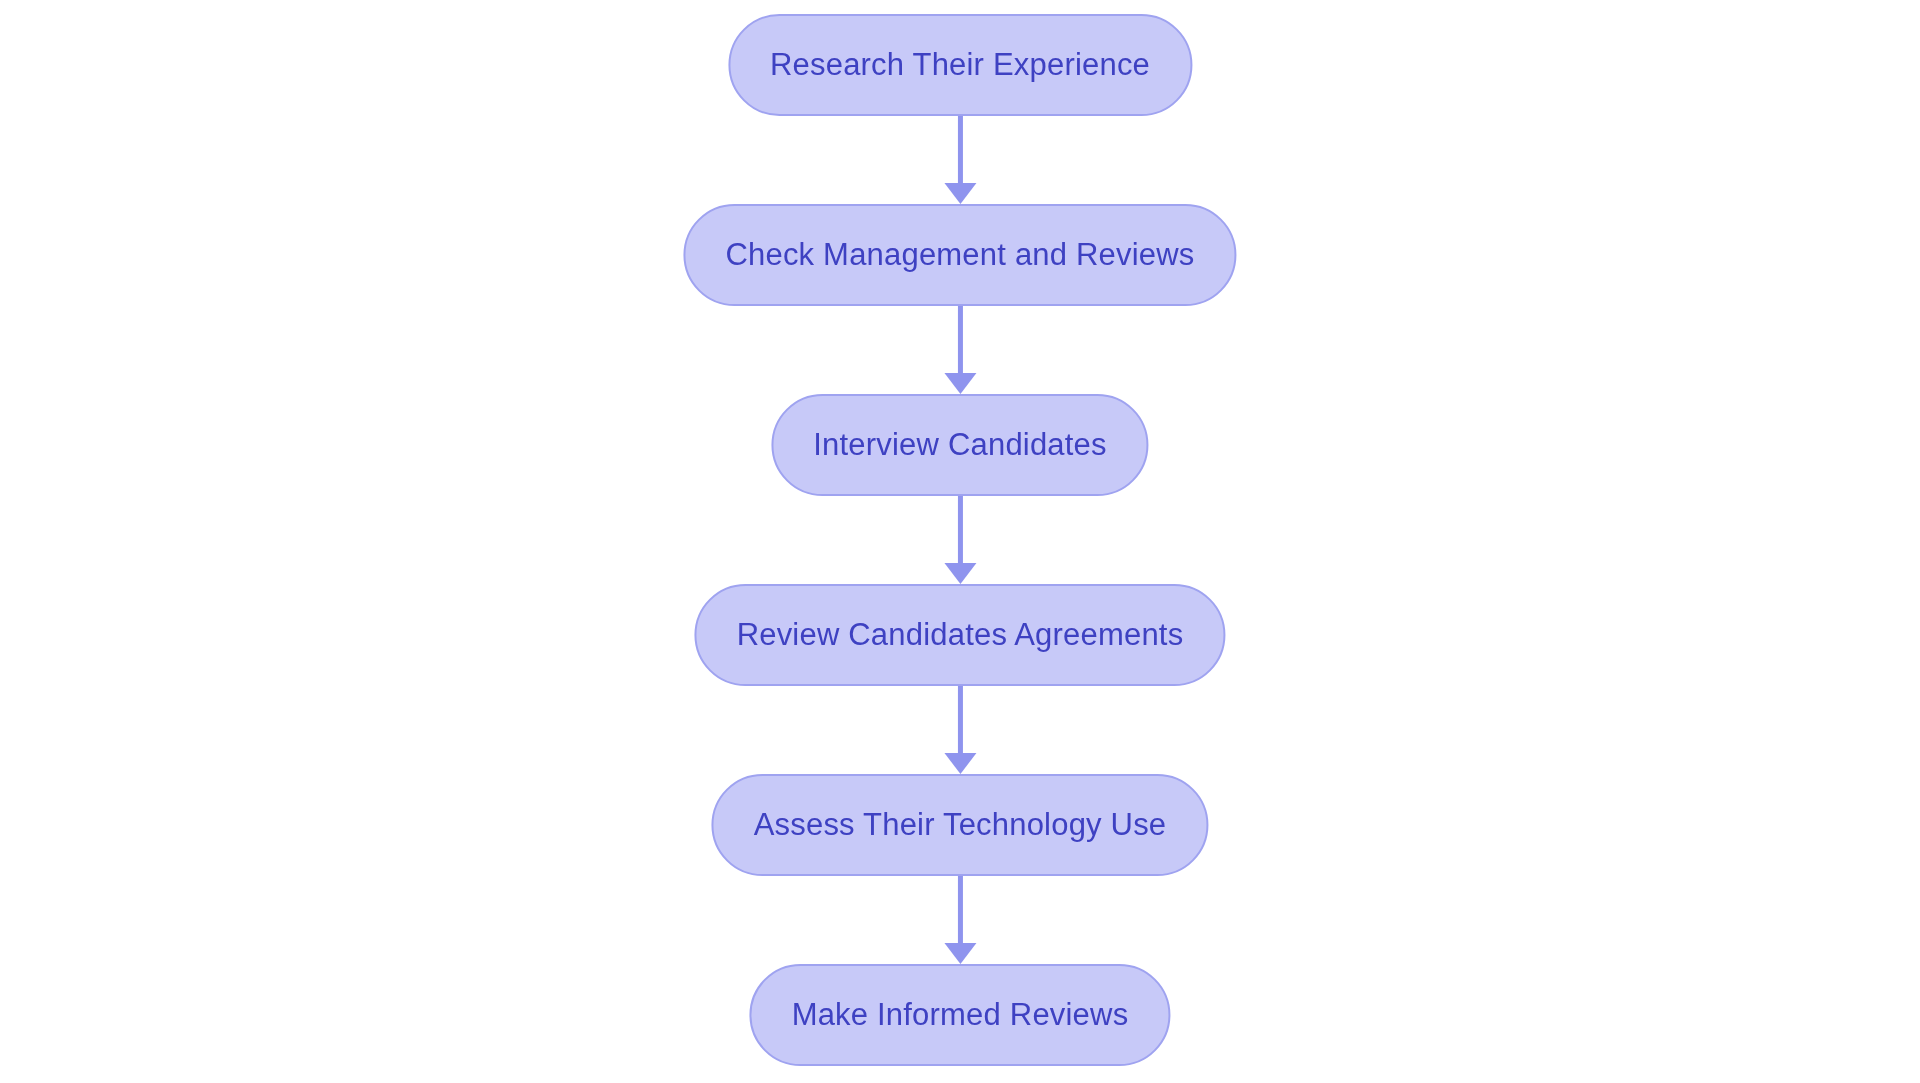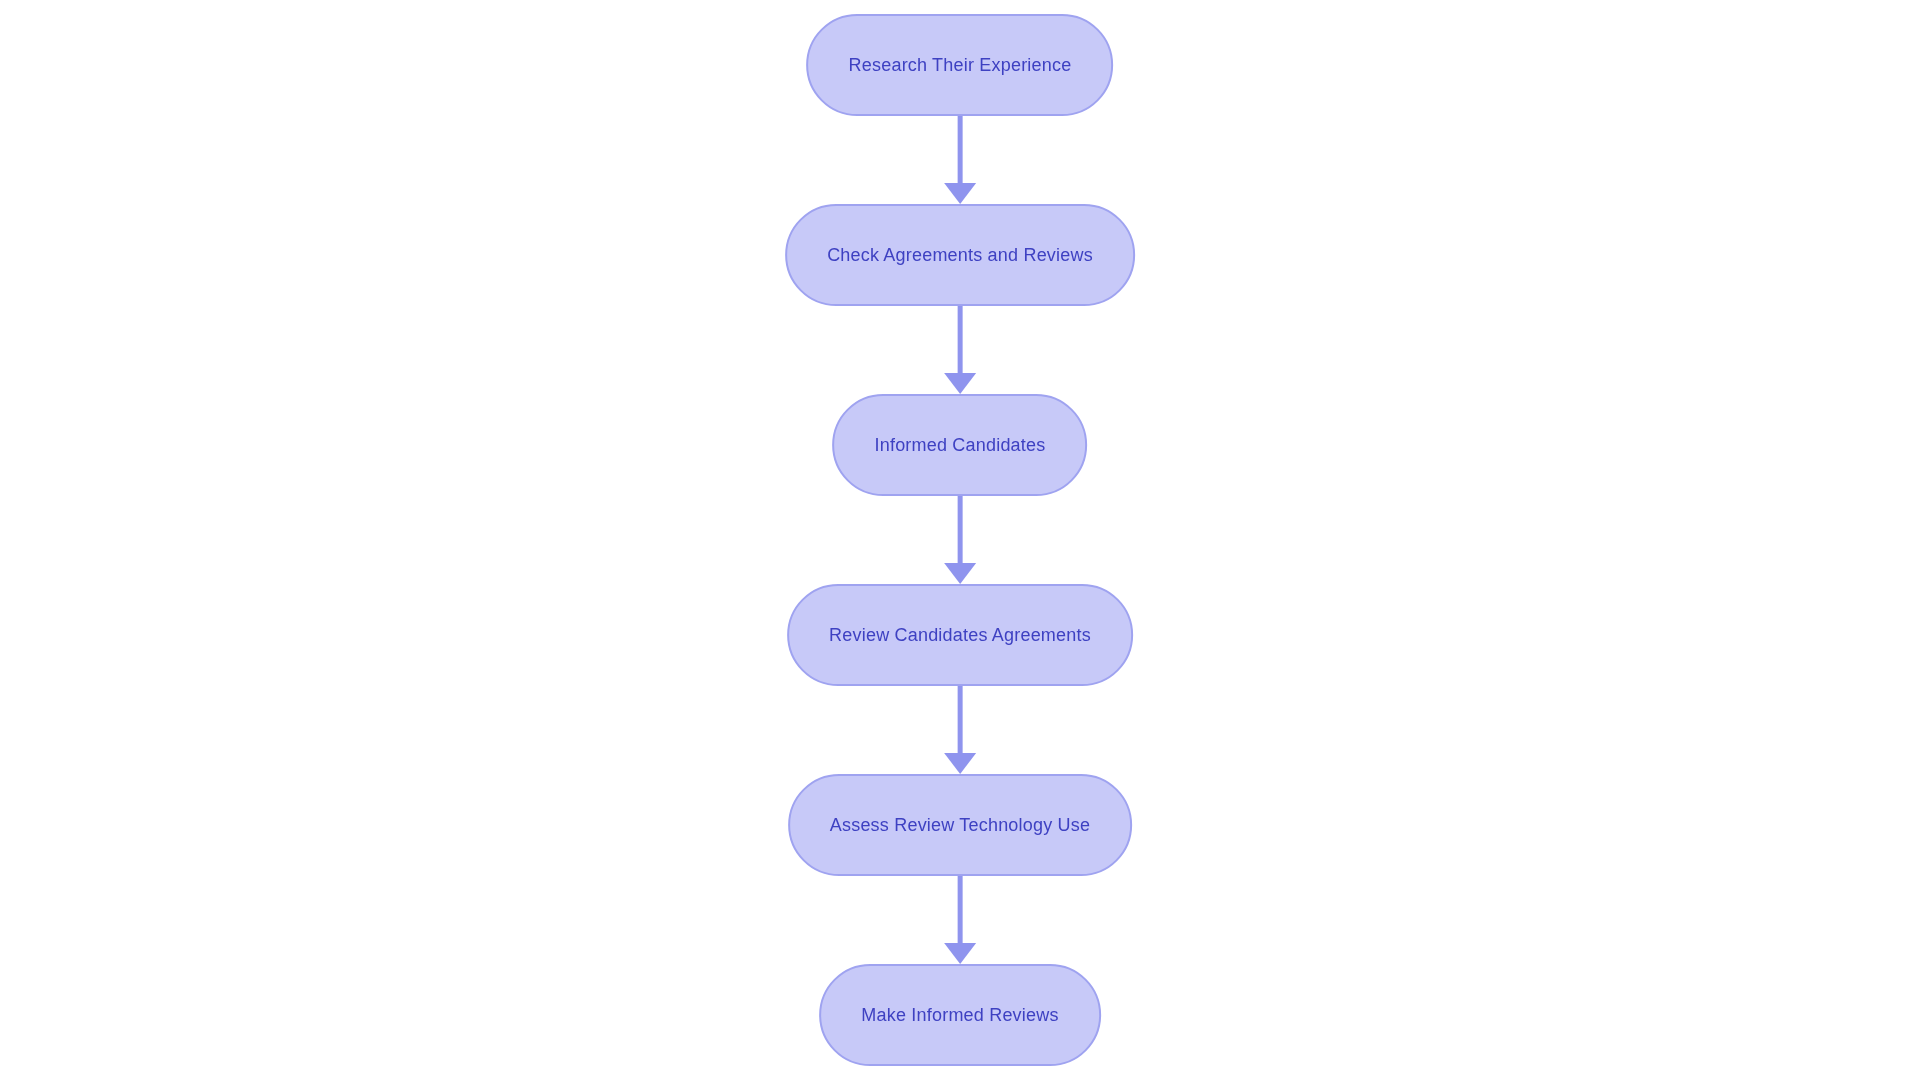"Research Their Experience" .flow-node { font-size: 18px -> 31px }
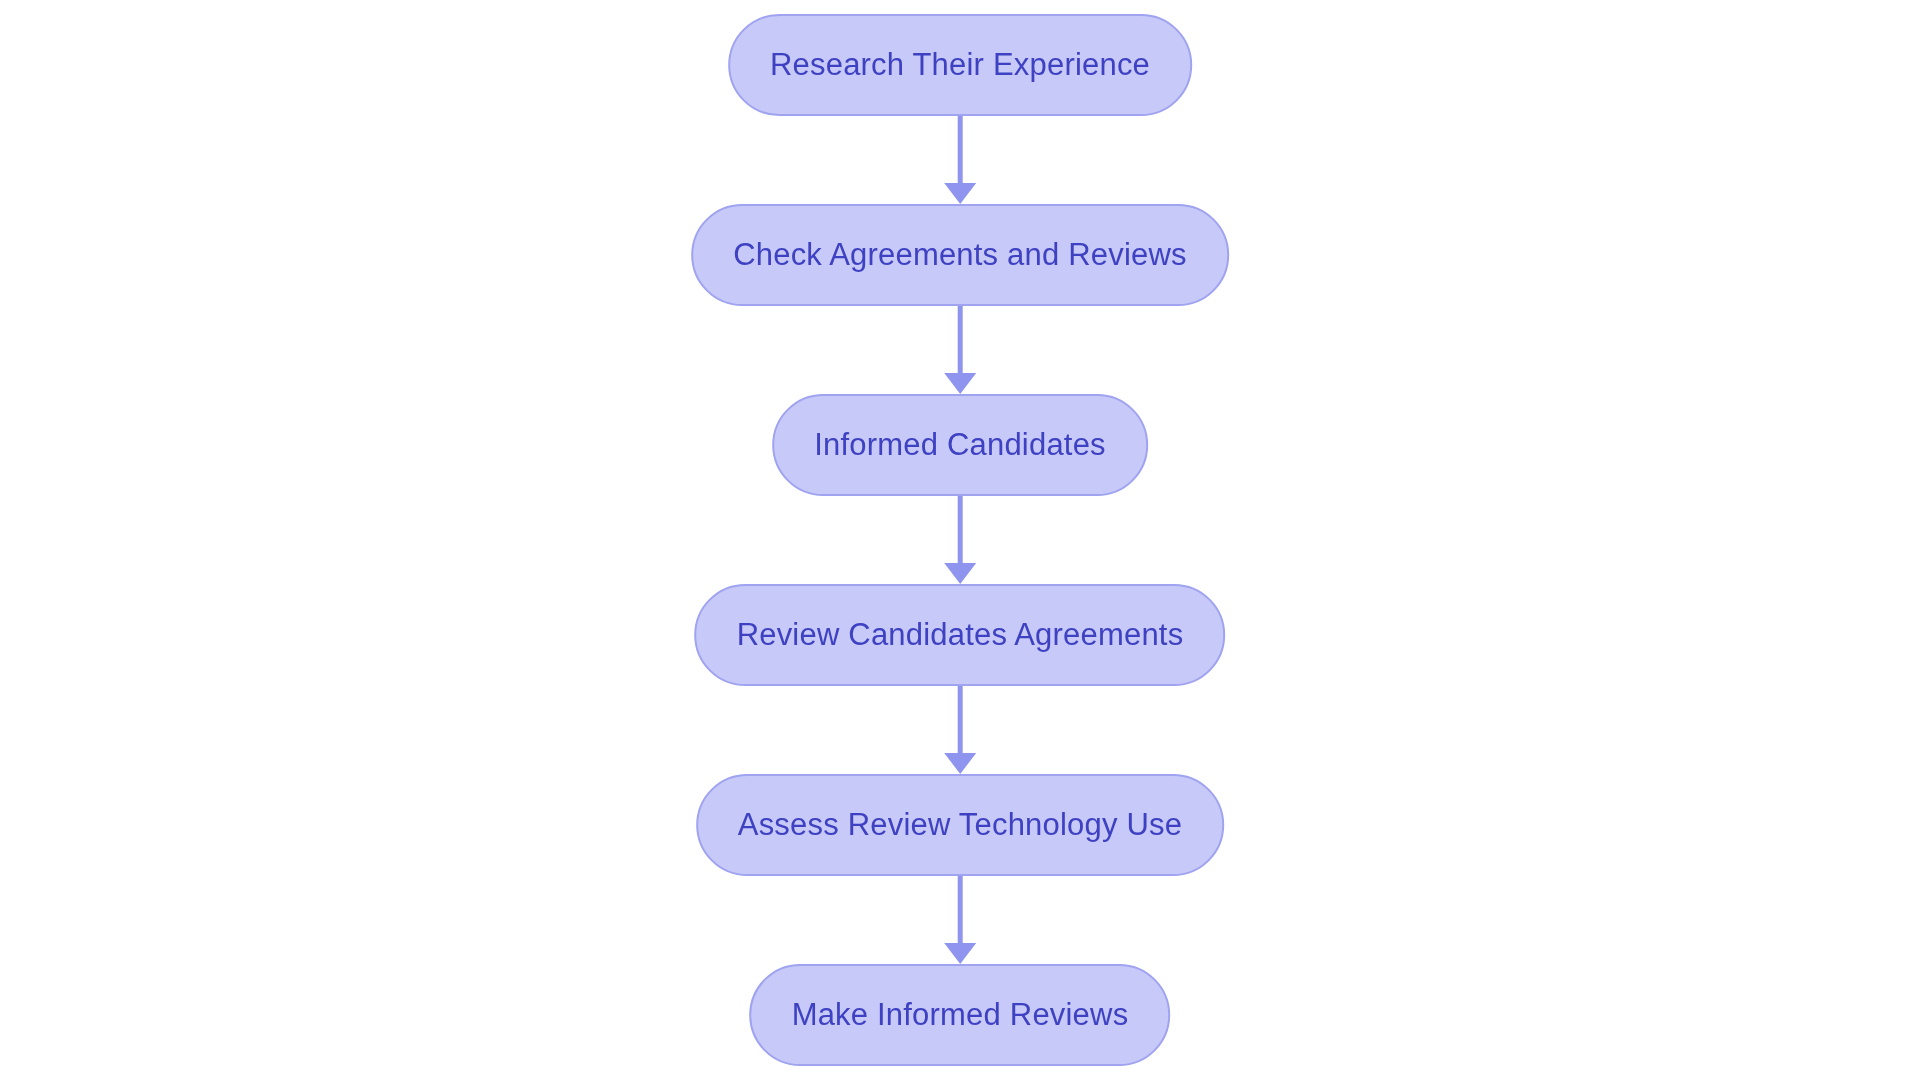"Check Agreements and Reviews" span { text: Agreements -> Management }
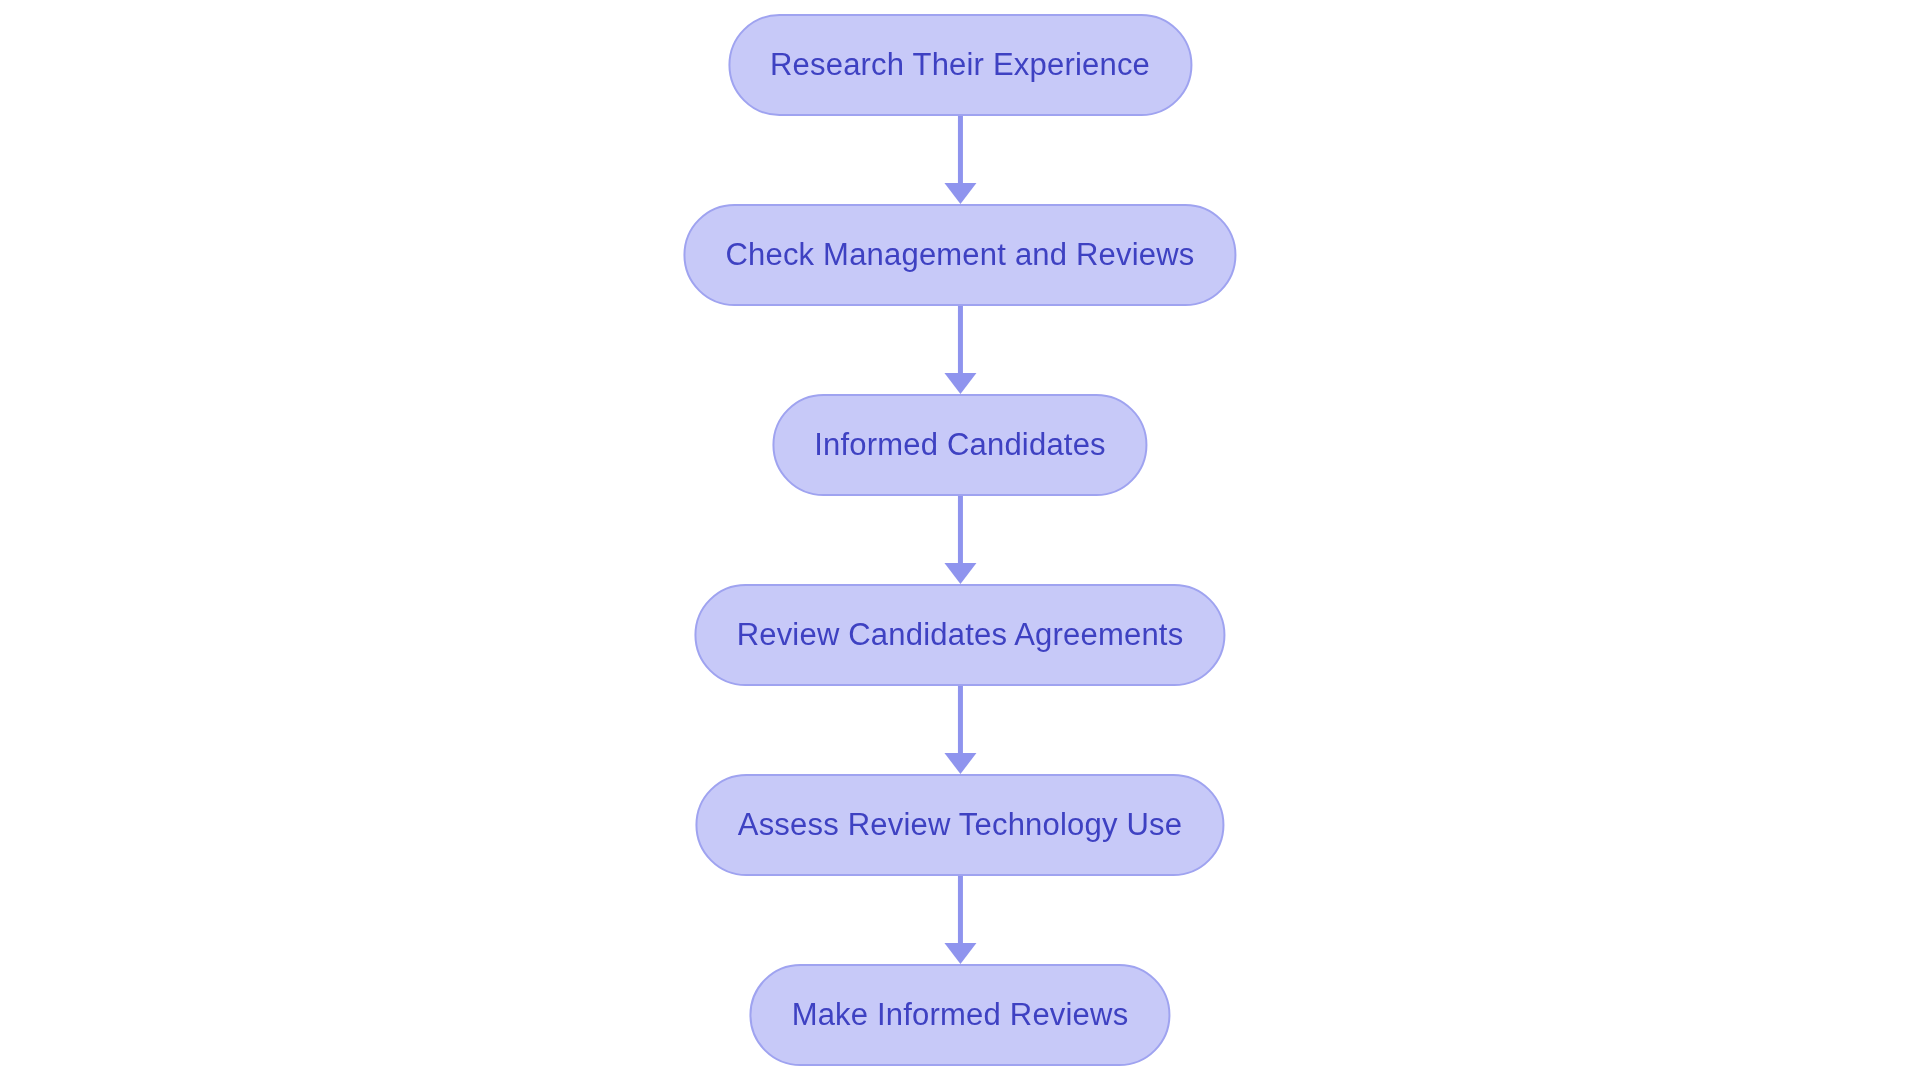"Informed Candidates" span { text: Informed -> Interview }
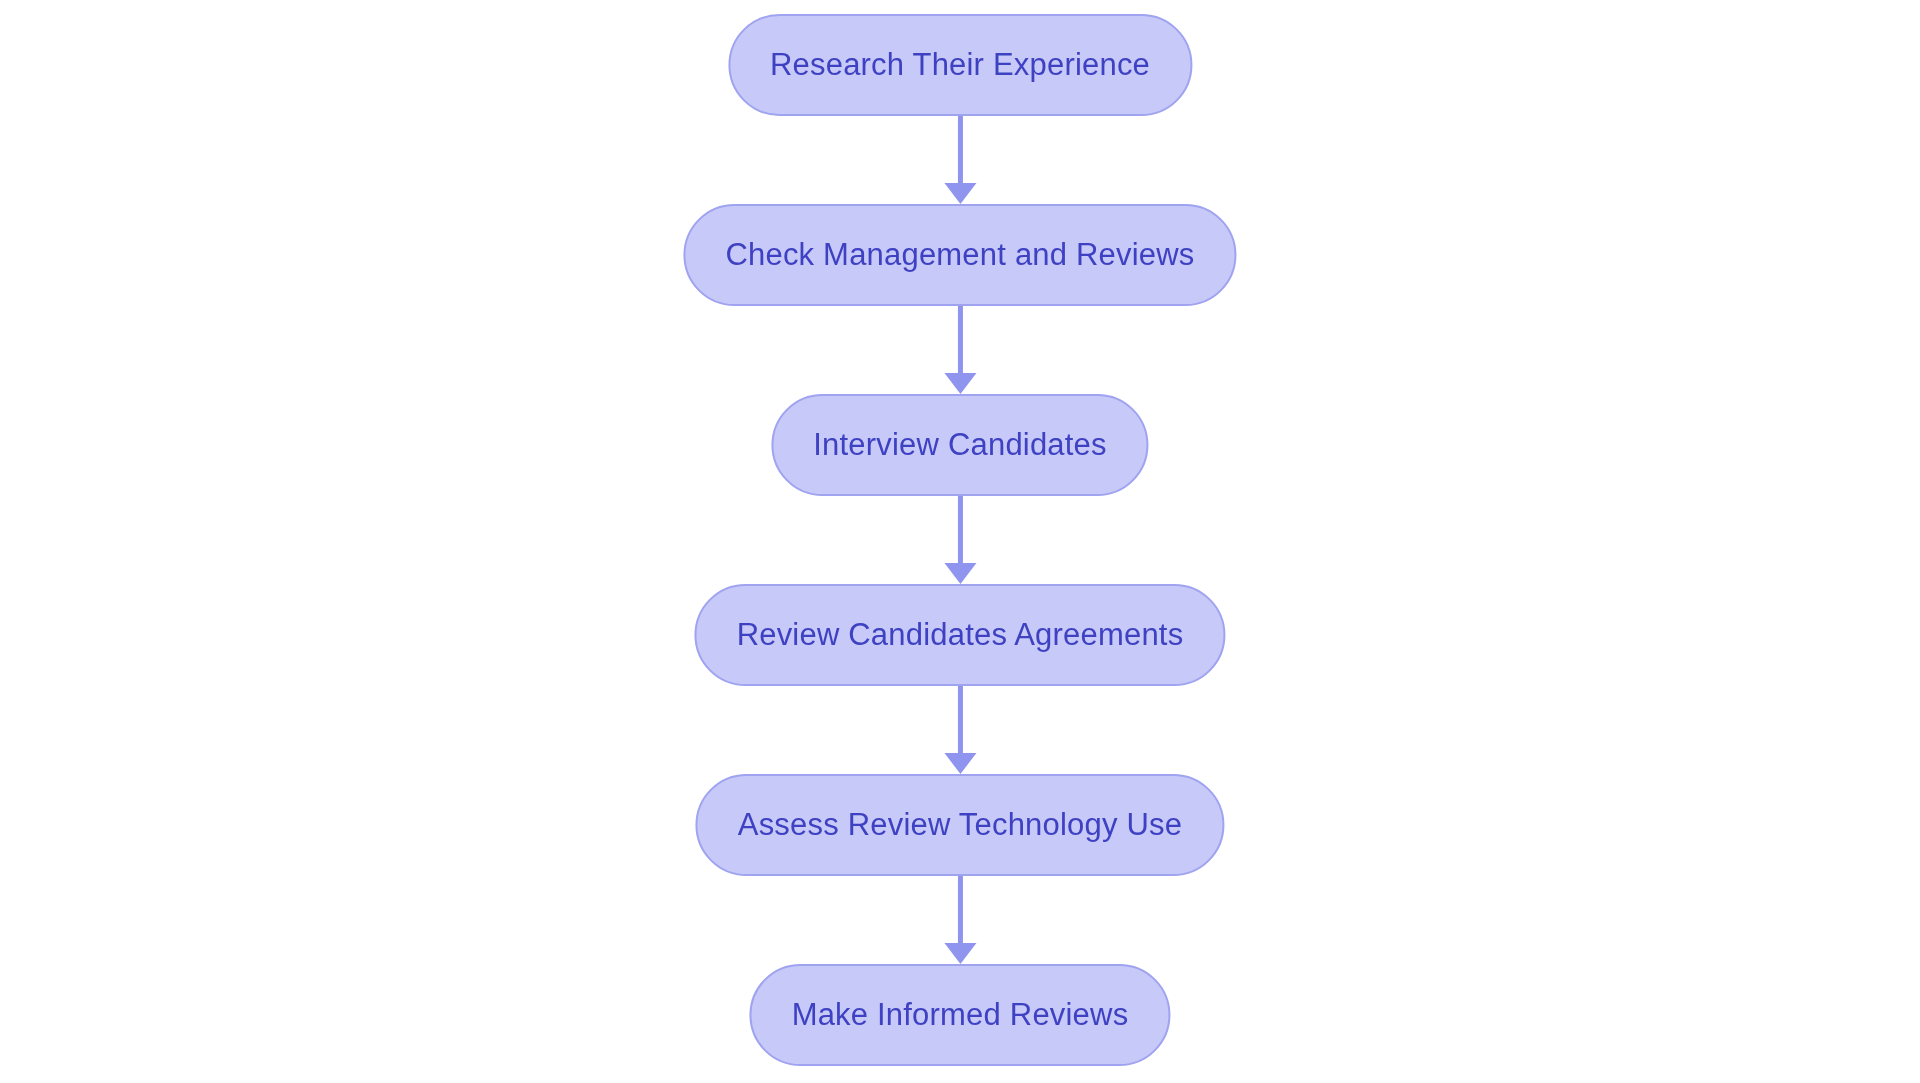"Assess Review Technology Use" span { text: Review -> Their }
